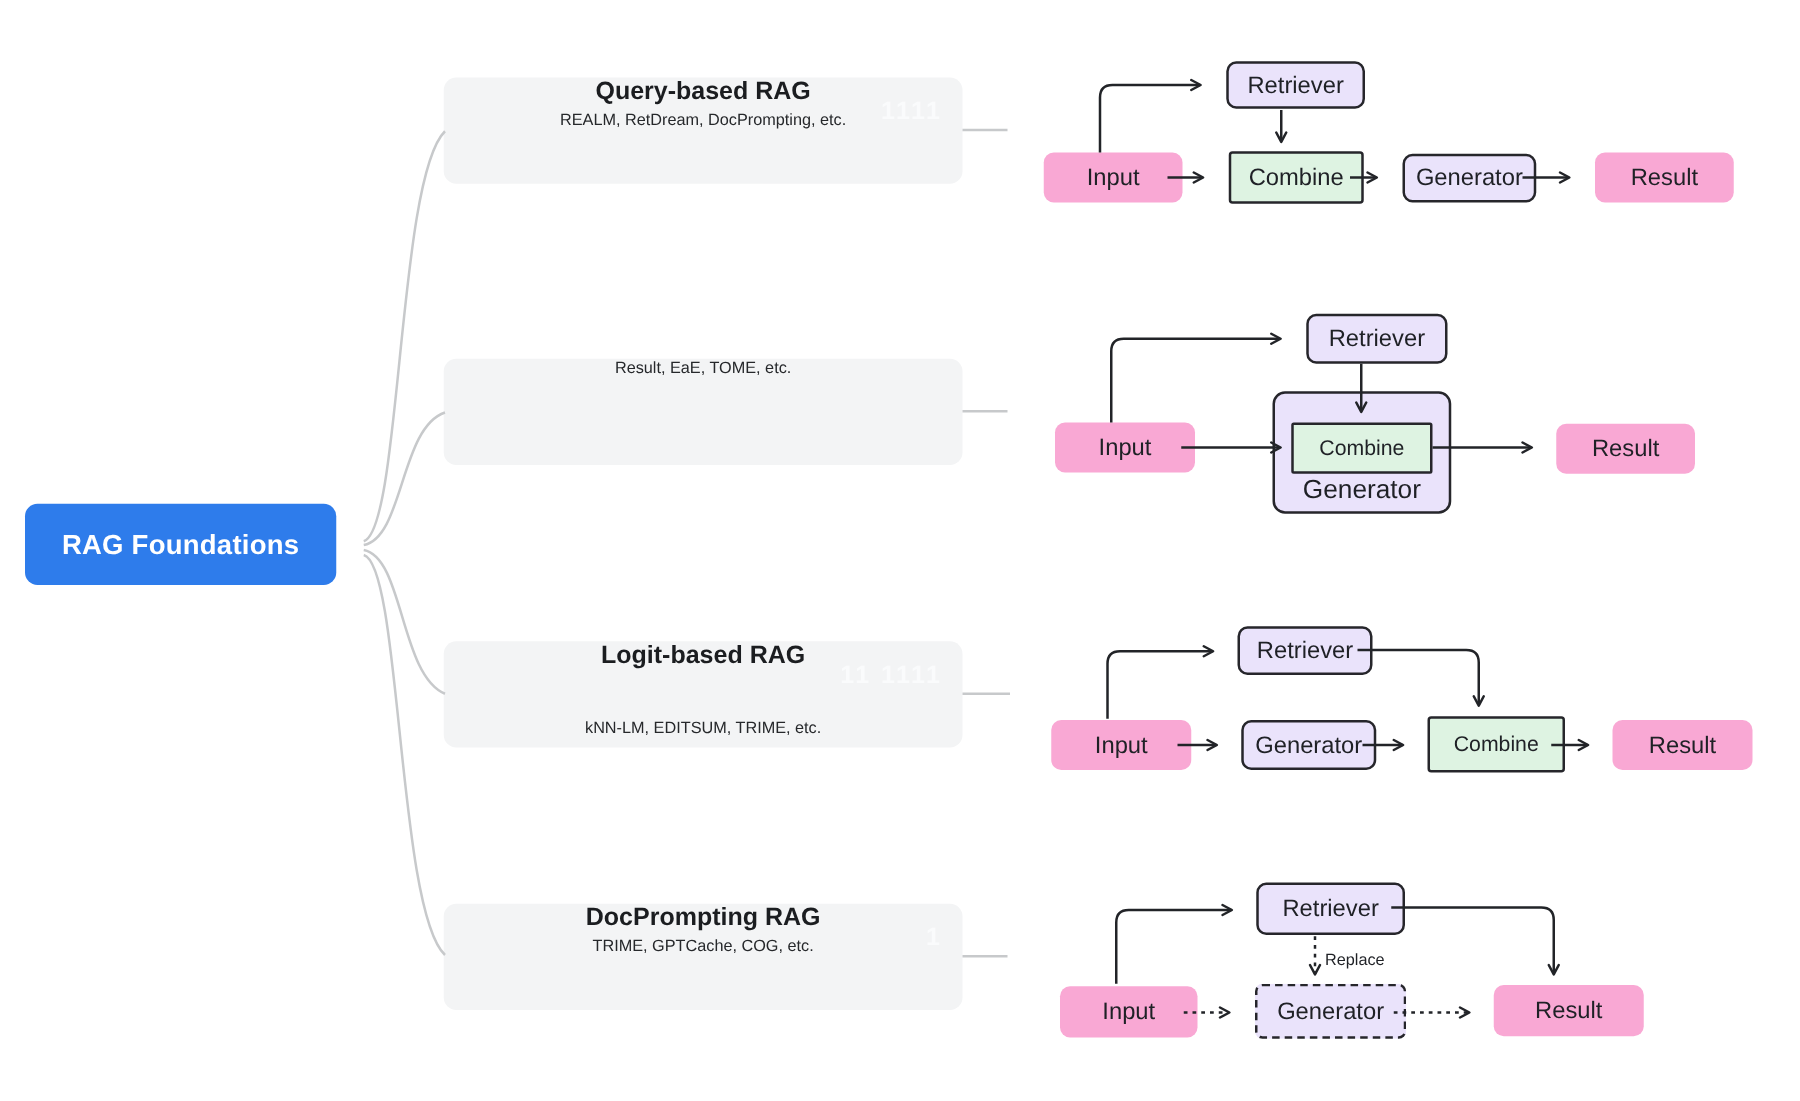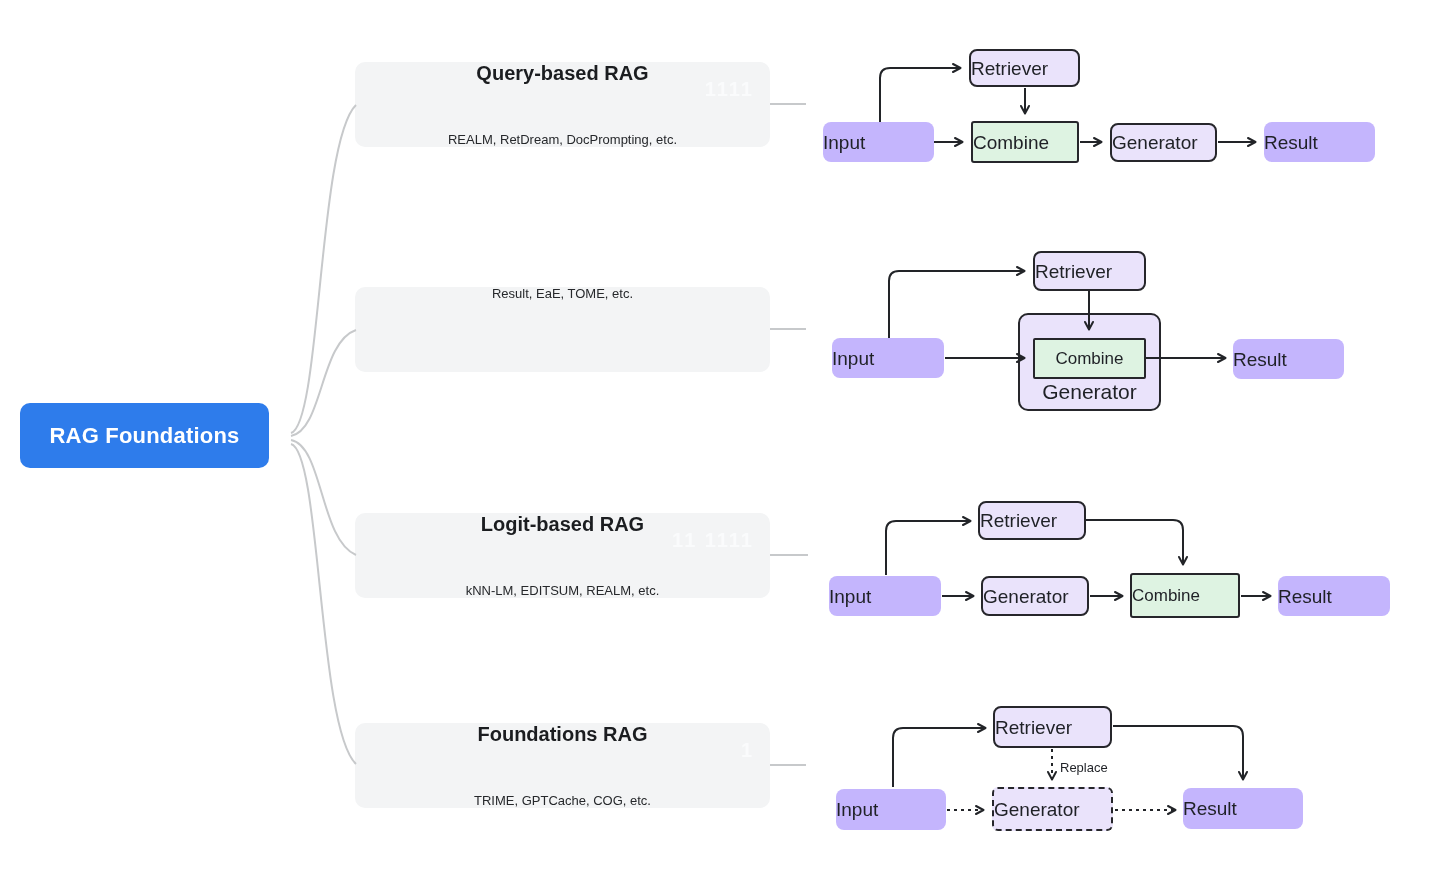"Query-based RAG" .cat-box { justify-content: space-between -> flex-start }
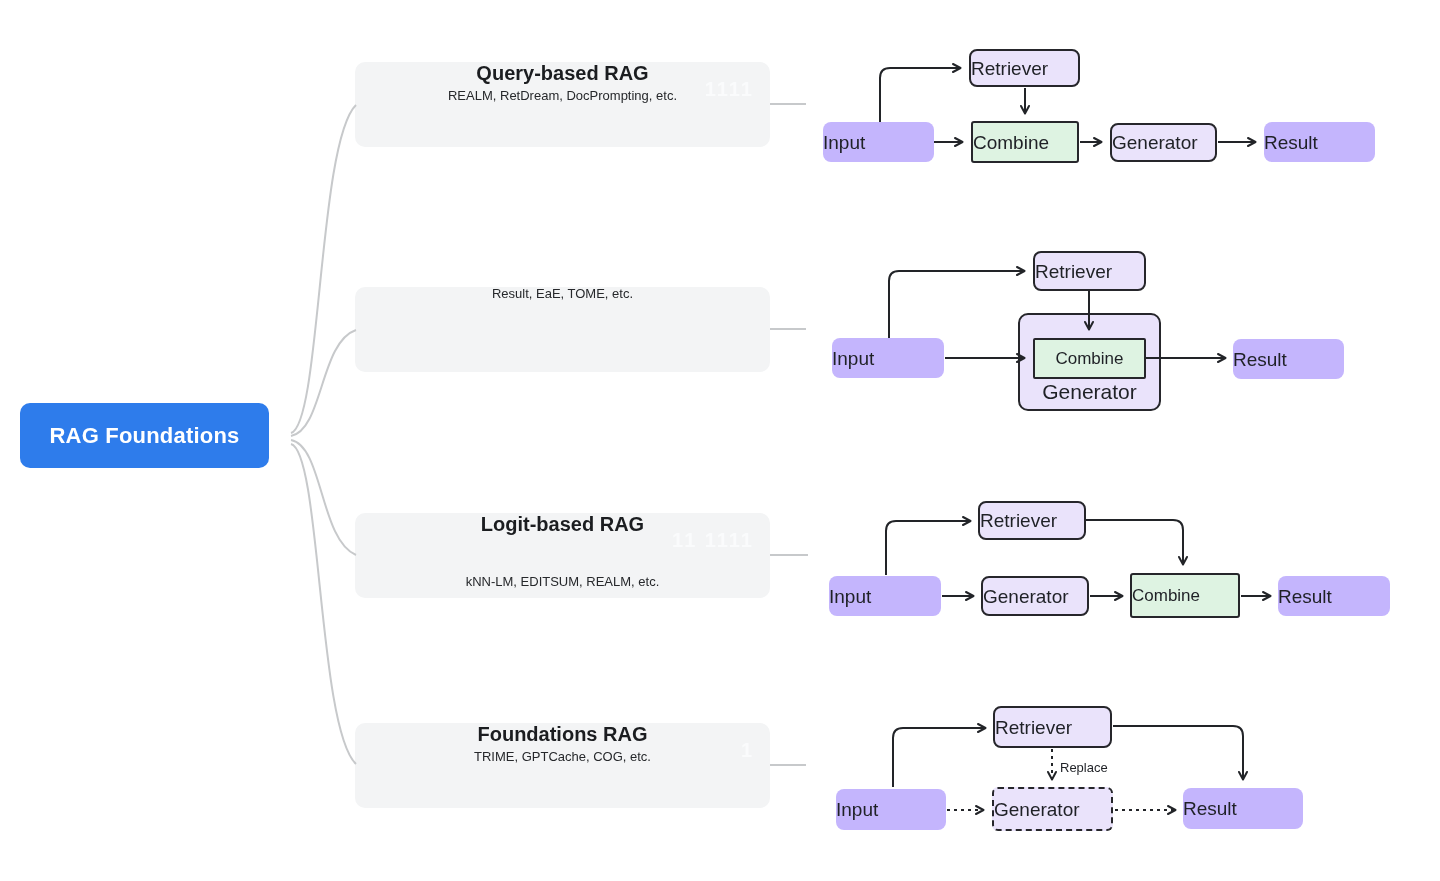"Retriever" .fnode { justify-content: none -> center; margin-left: none -> 12px }
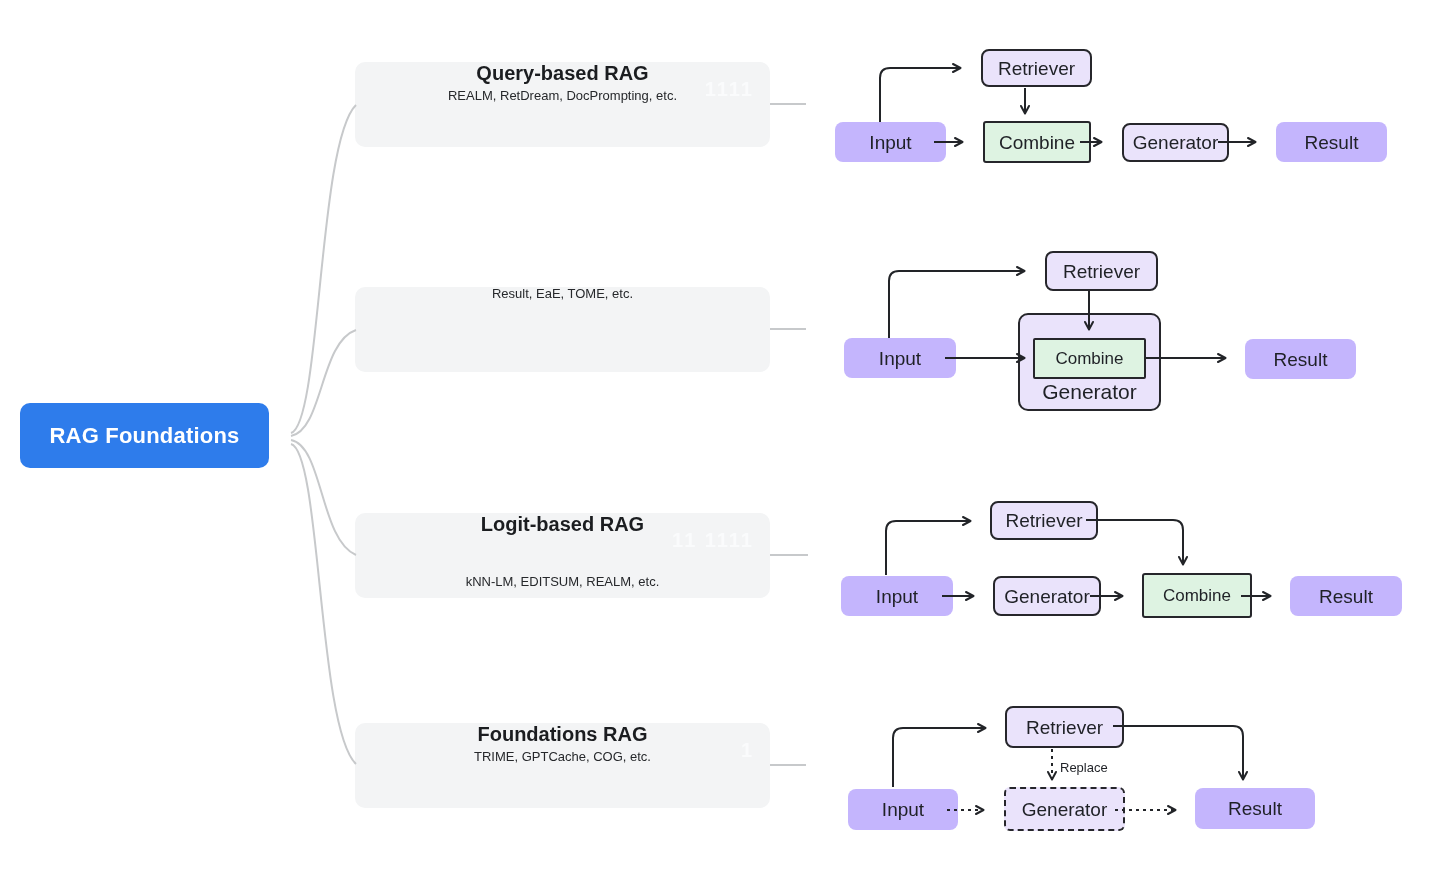"Input" .n-gray { background: #c4b5fd -> #f9a8d4 }
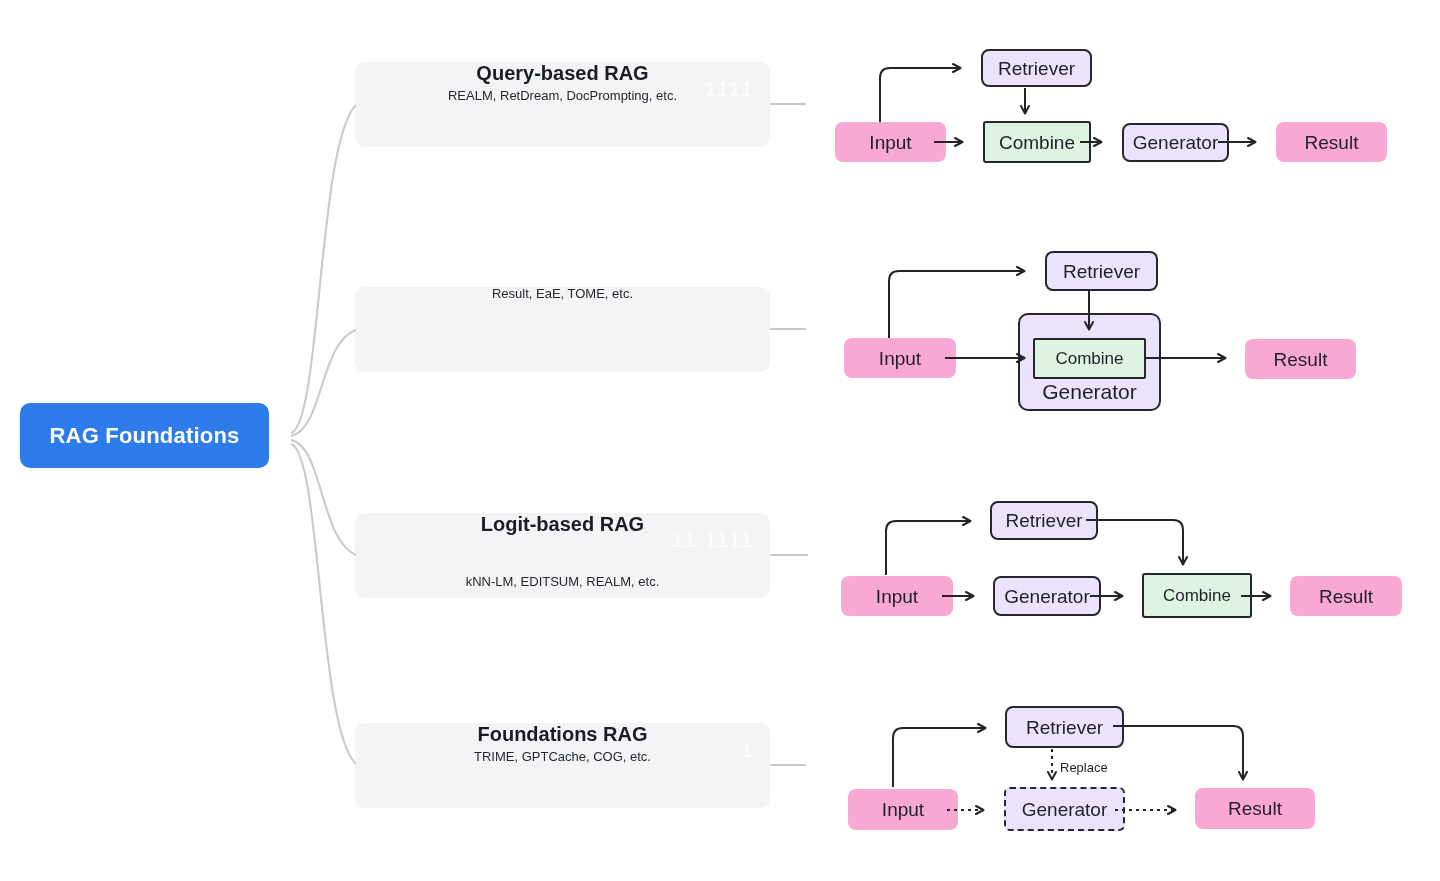"kNN-LM, EDITSUM, REALM, etc." span.cat-sub { text: REALM -> TRIME }
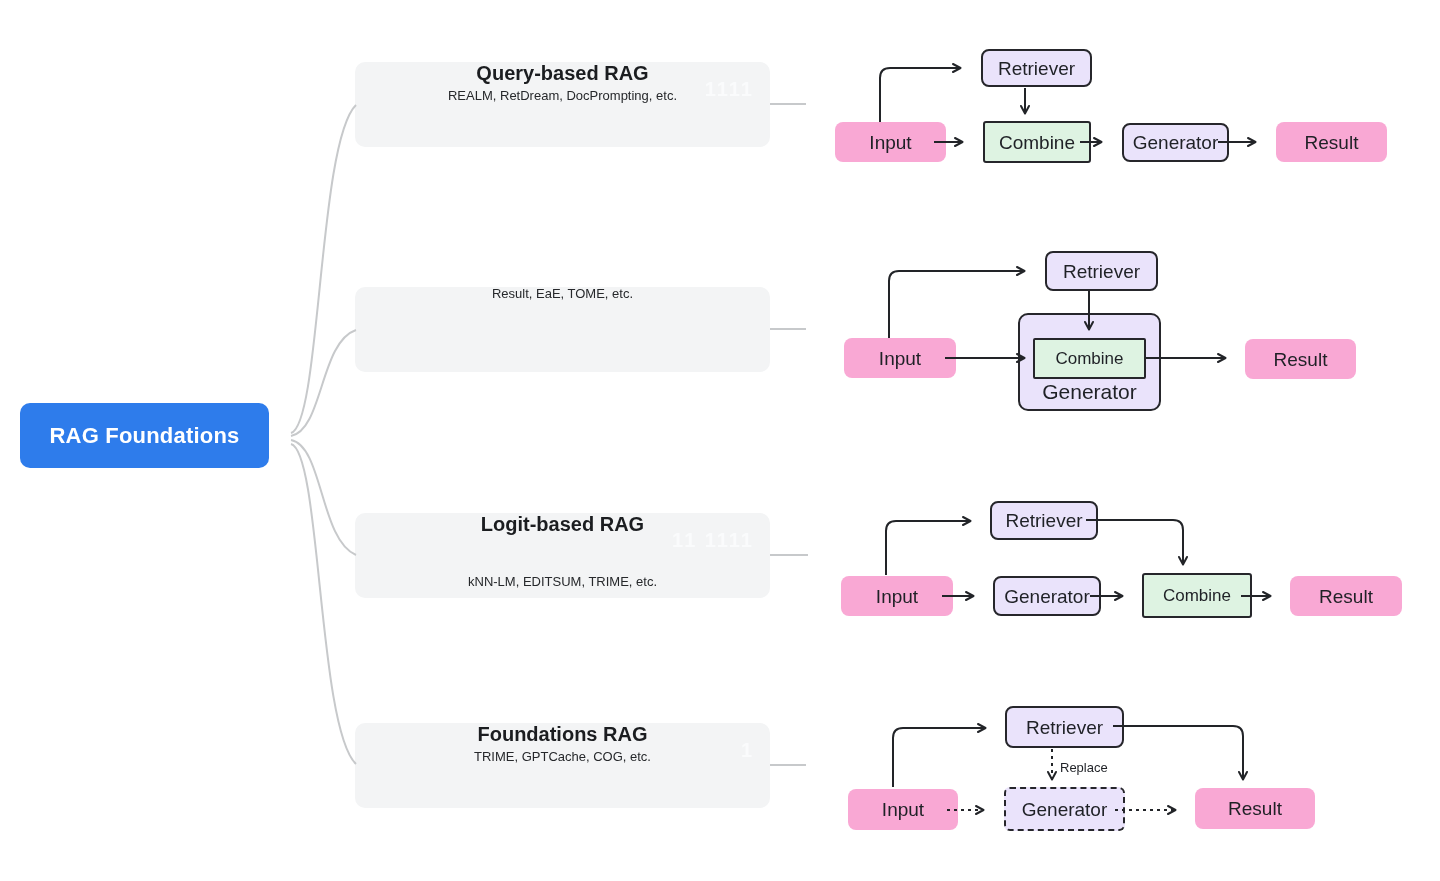"Foundations RAG" span.cat-title { text: Foundations -> DocPrompting }
